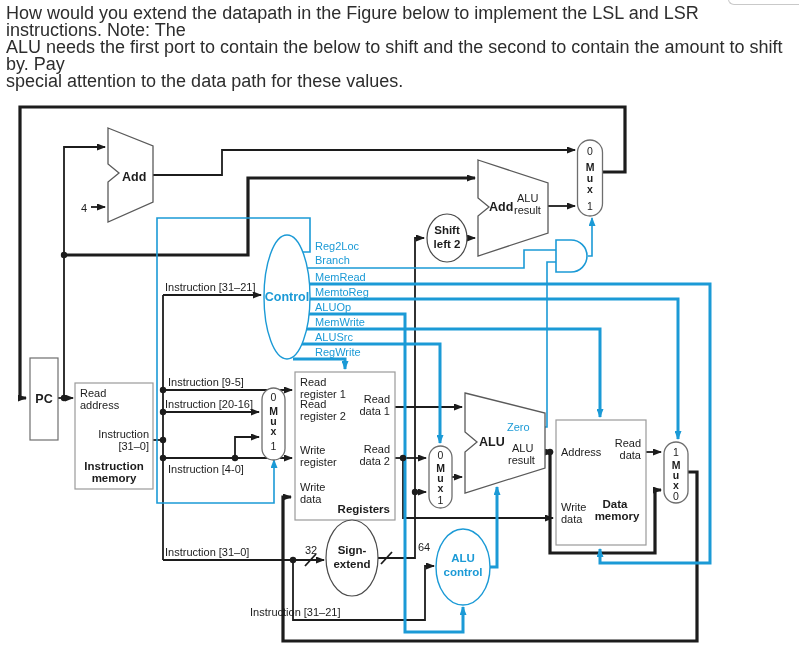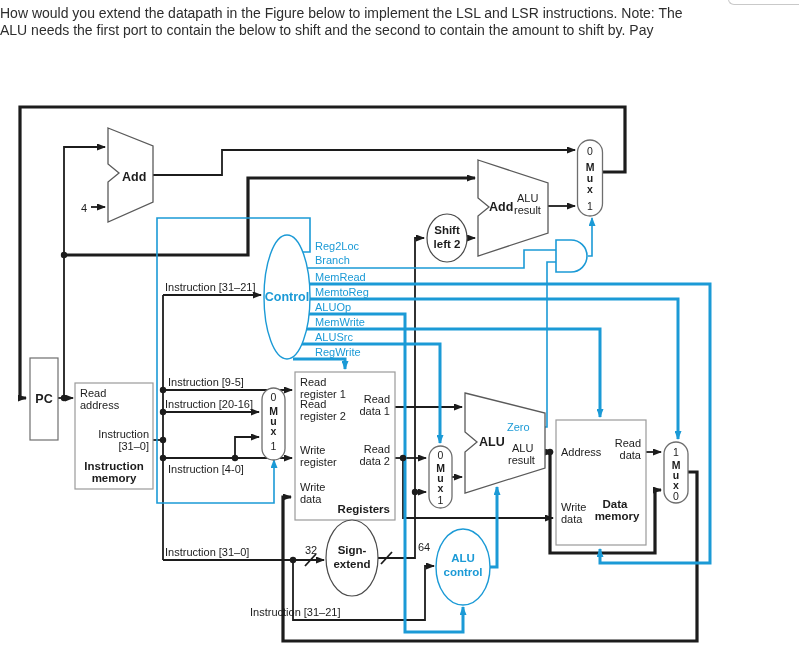"How would you extend the" #question { font-size: 14px -> 18px; left: 0 -> 6px }
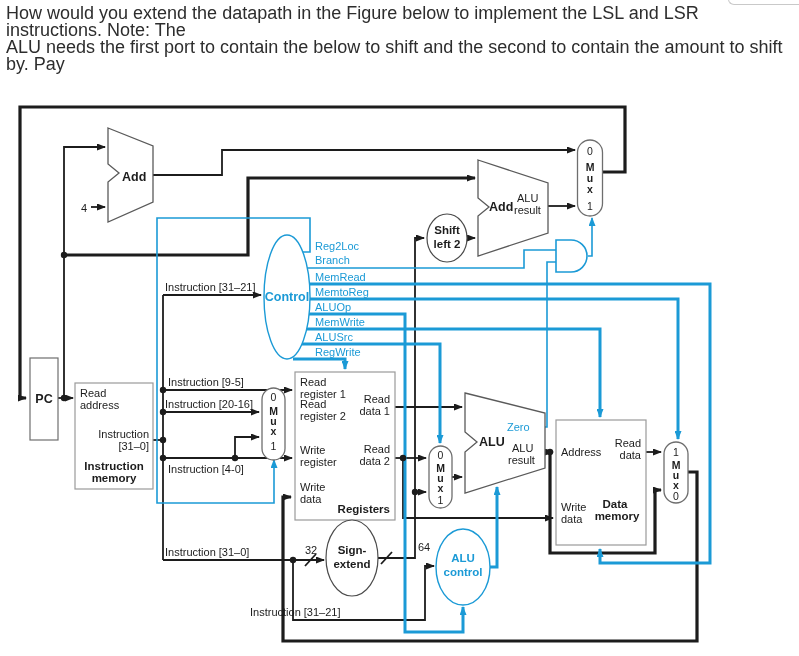"special attention to the data" div { html: none -> <div>special attention to the data path for these values.</div> }
